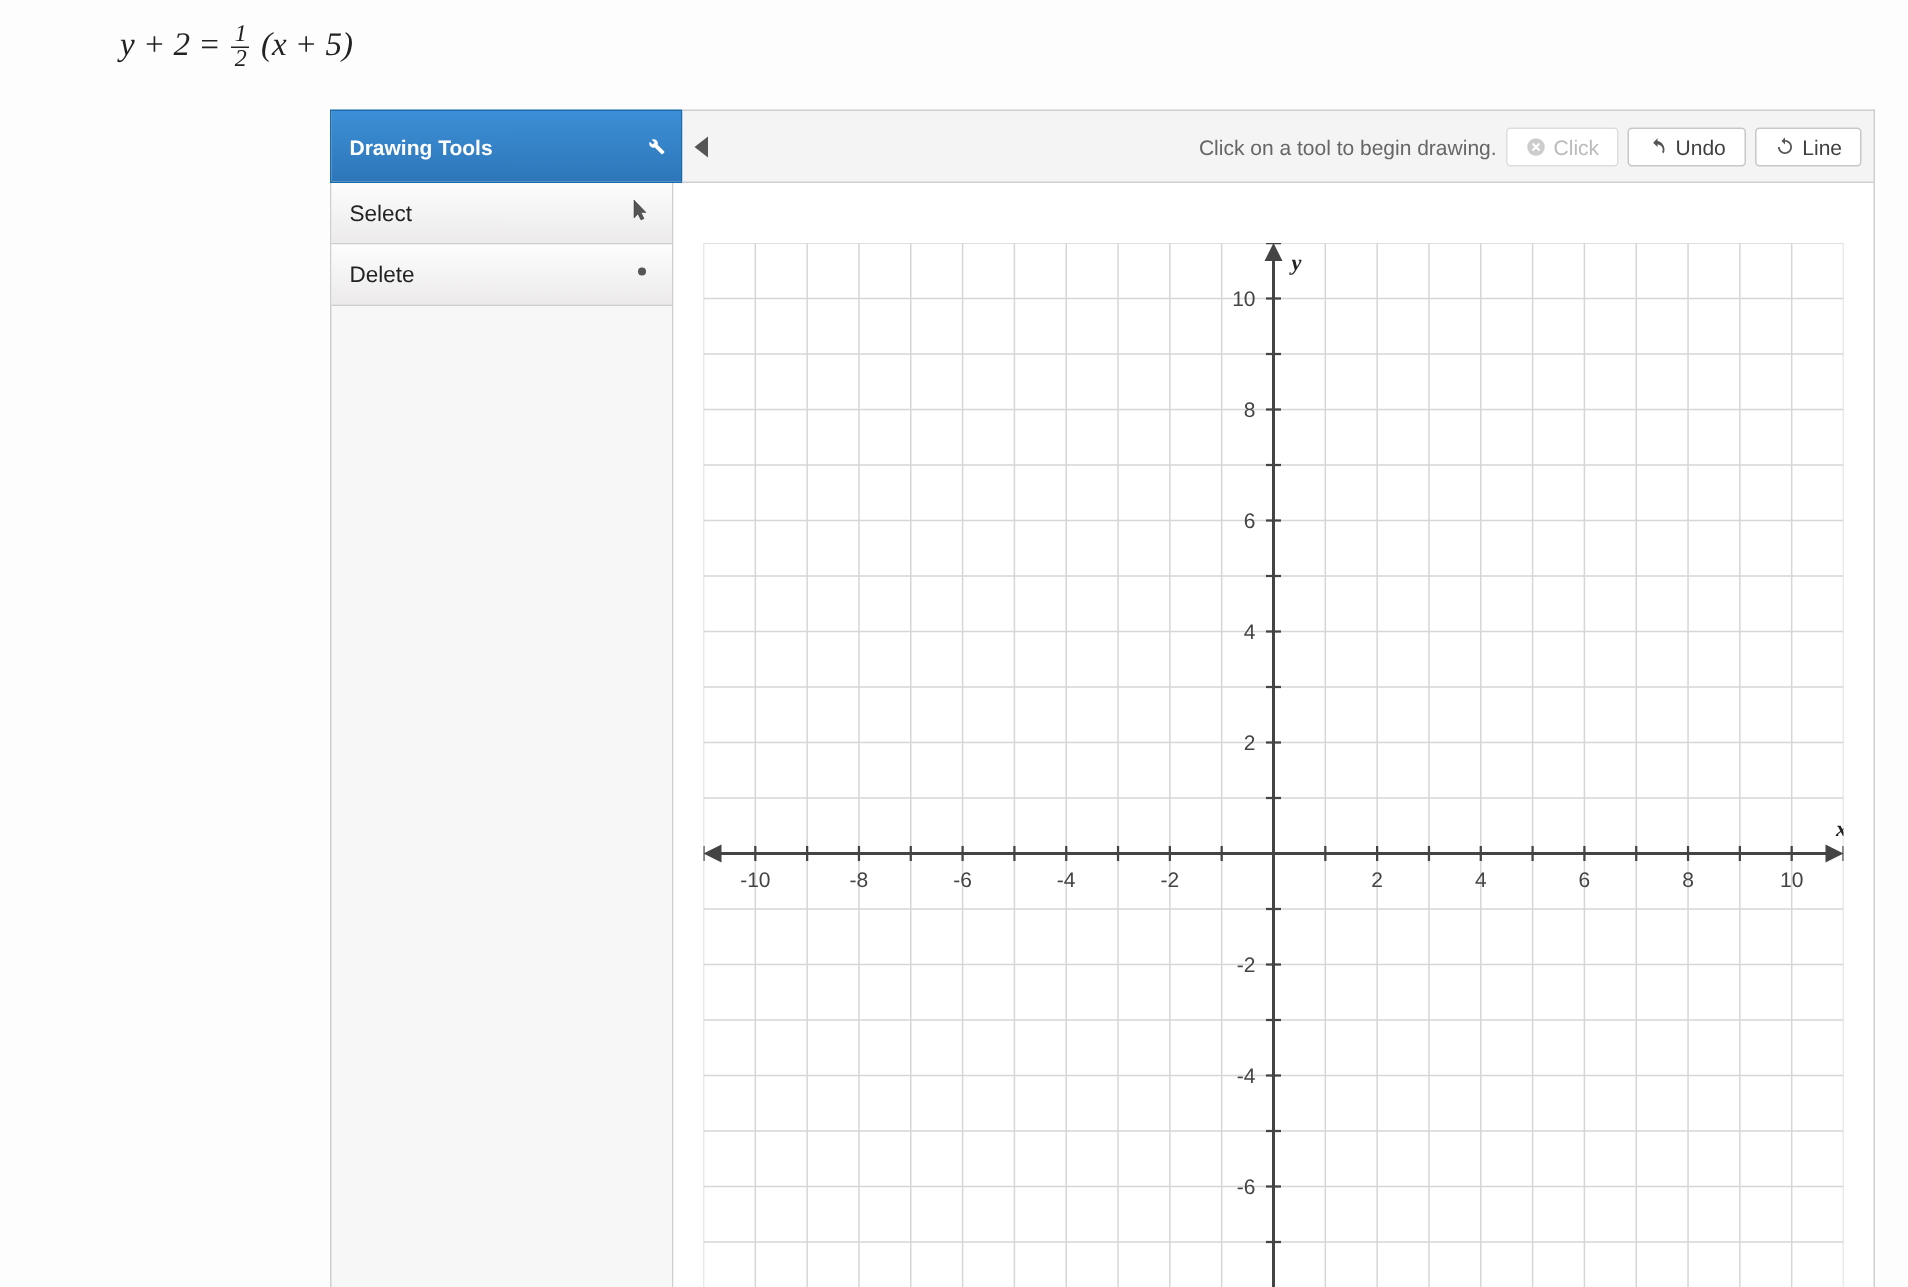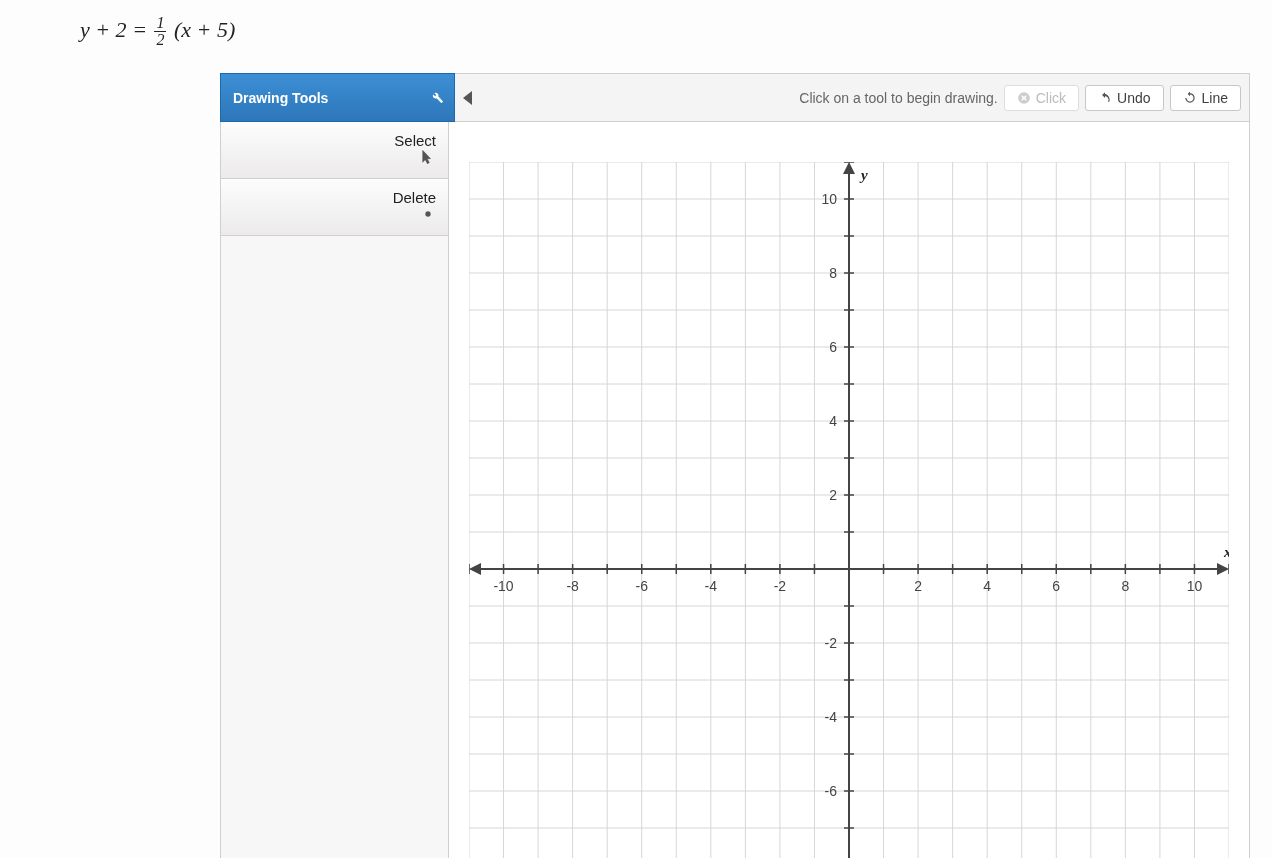"Select" .tool-item { align-items: flex-end -> center; flex-direction: column -> none }
